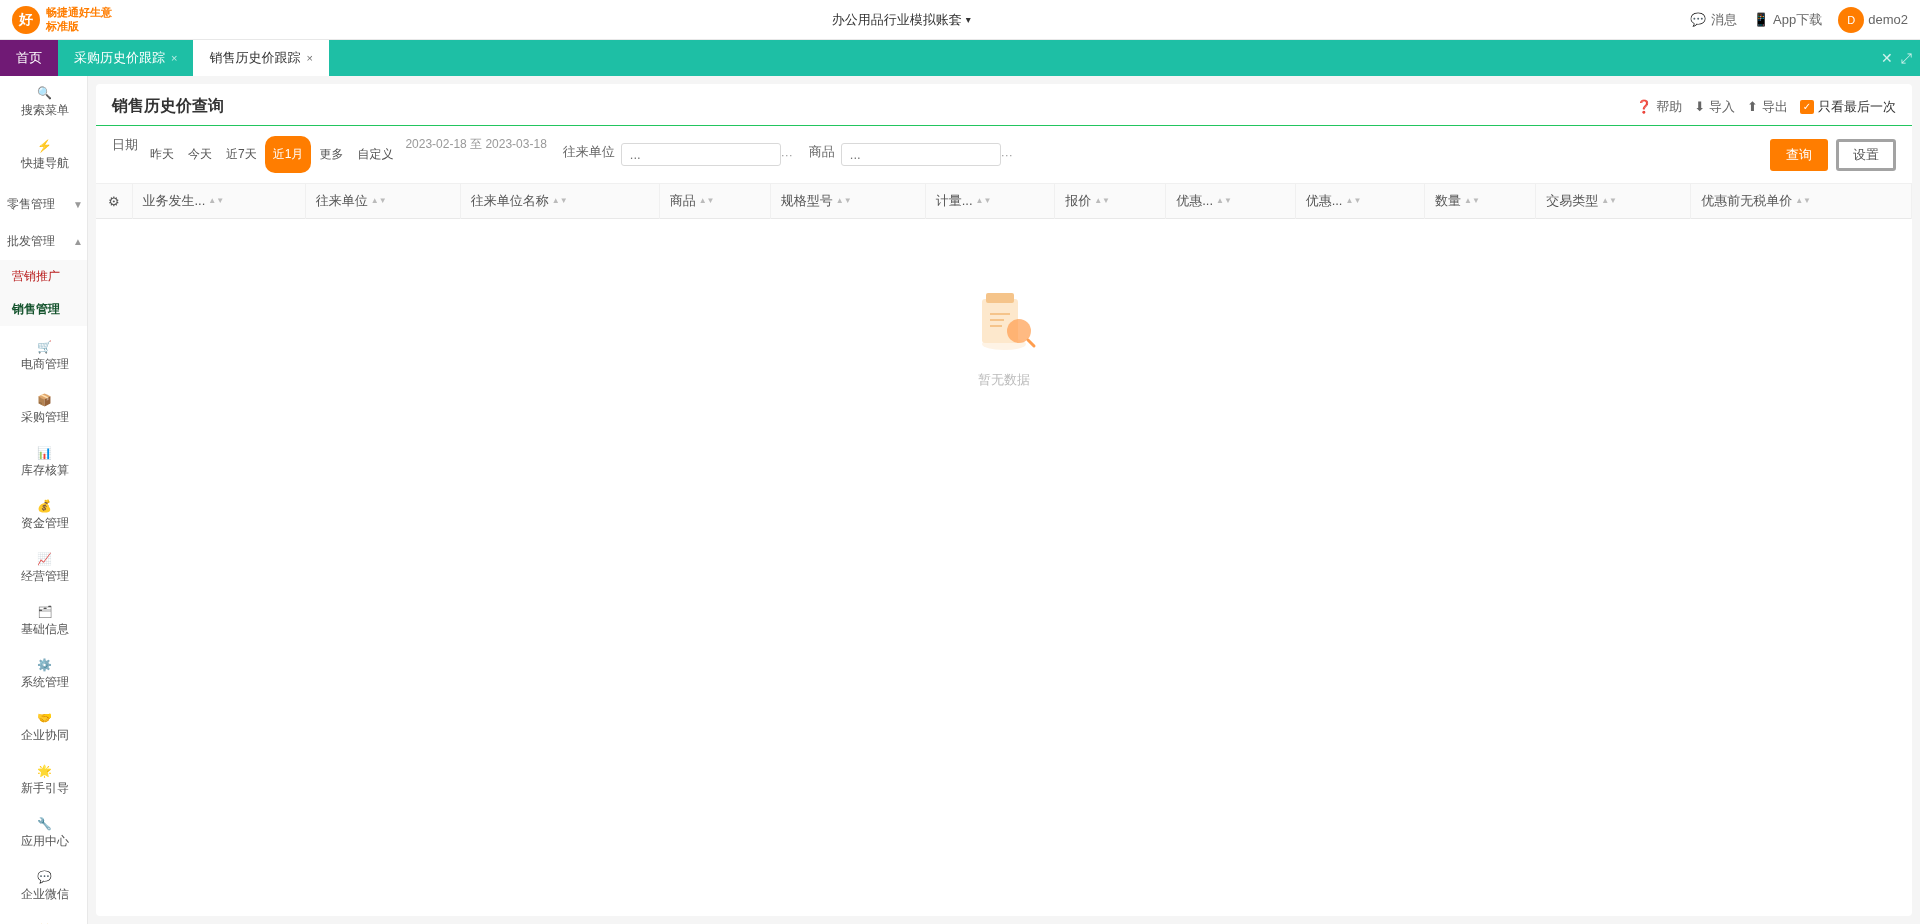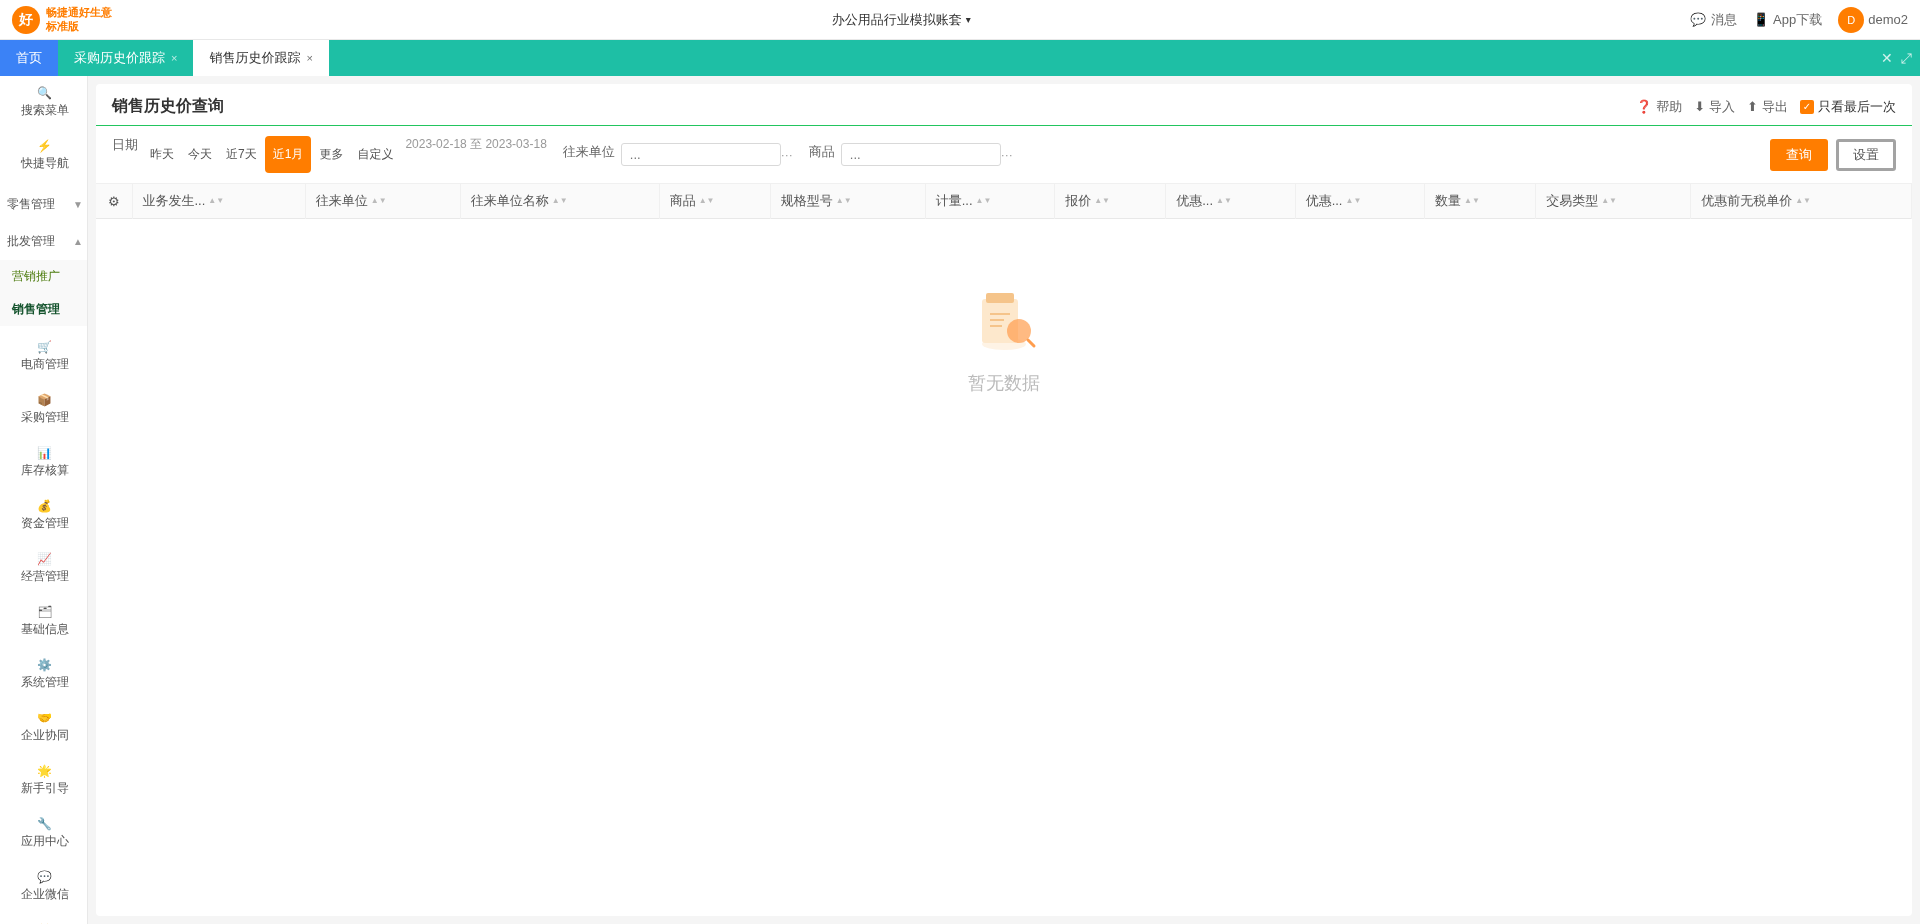"首页" .tab.home { background: #3b82f6 -> #701a75 }
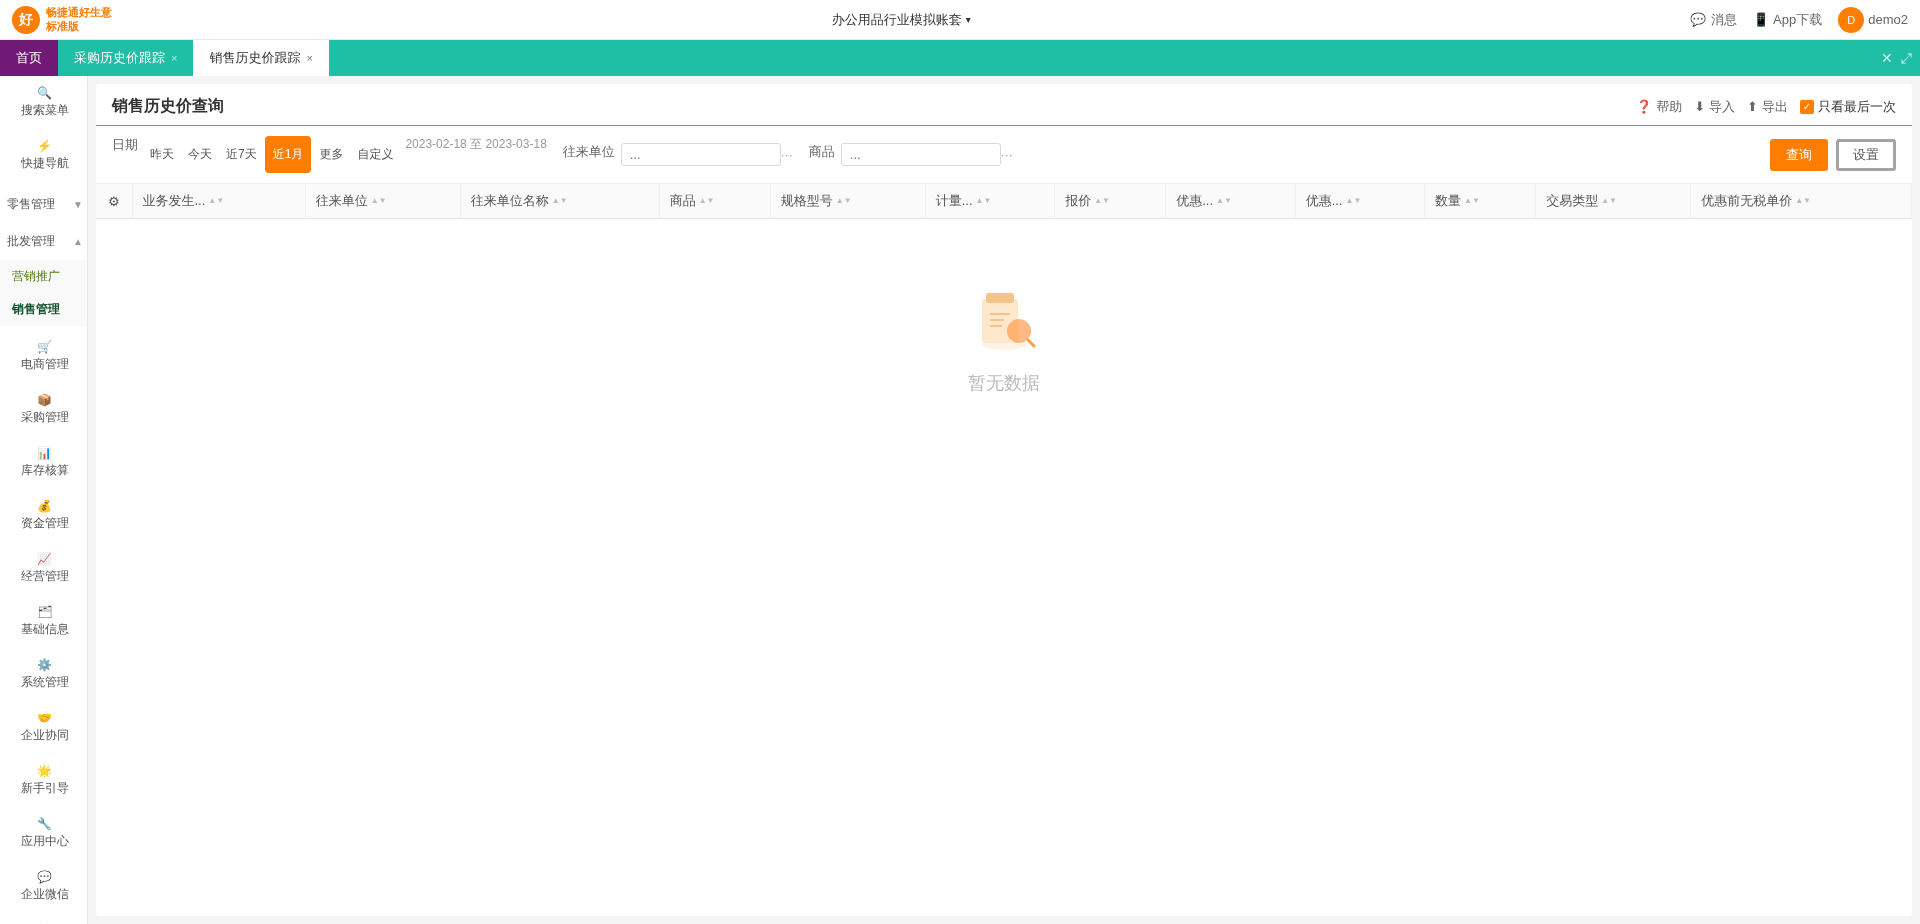"近1月" .date-btn.active { border-radius: 4px -> 10px }
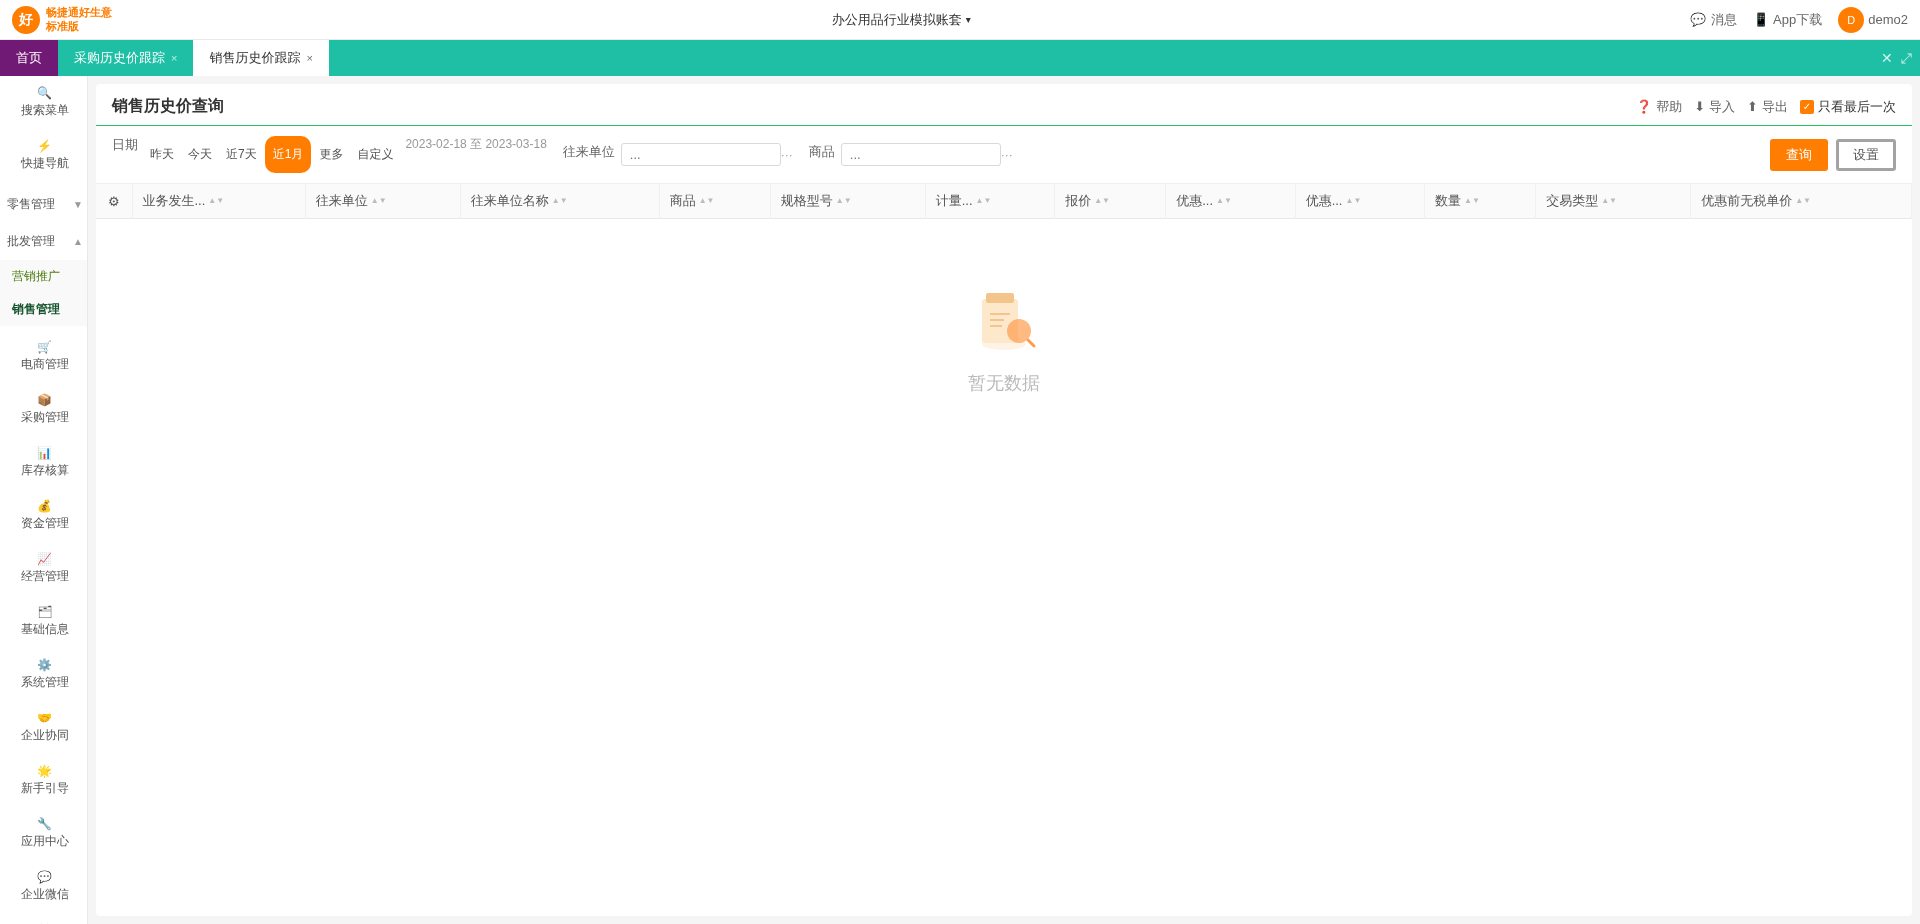"营销推广" .sidebar-sub-item { color: #4d7c0f -> #b91c1c }
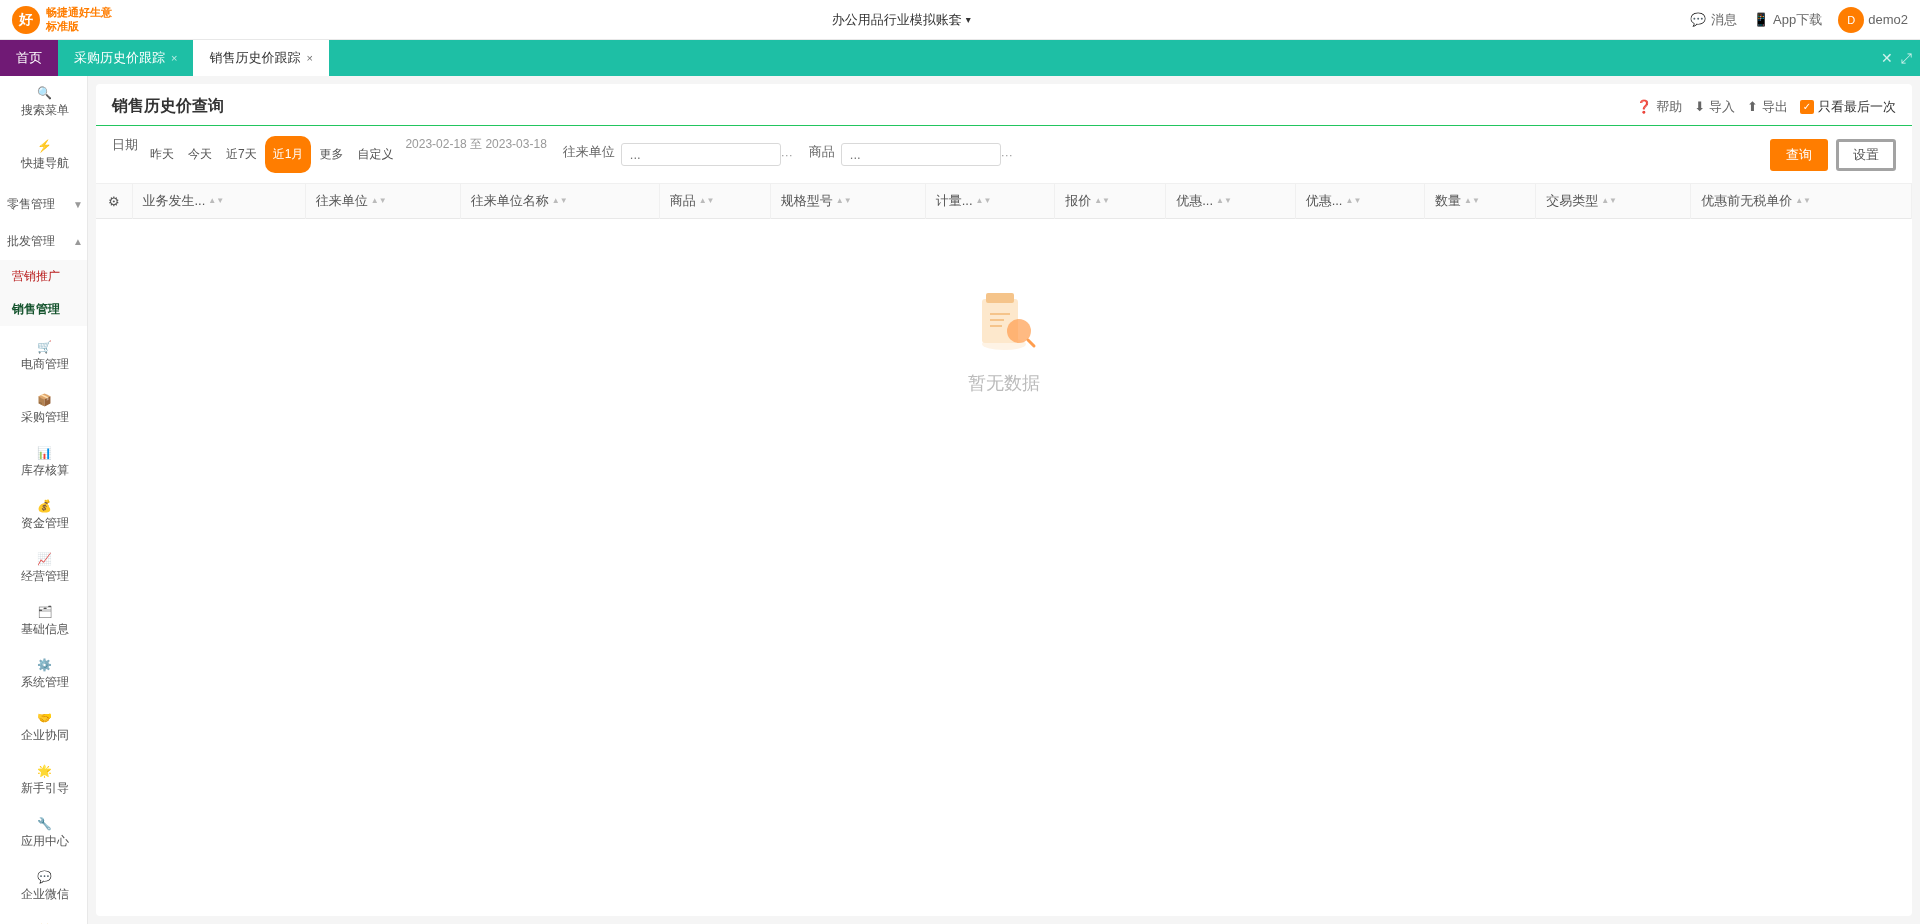"暂无数据" .empty-text { font-size: 18px -> 13px }
